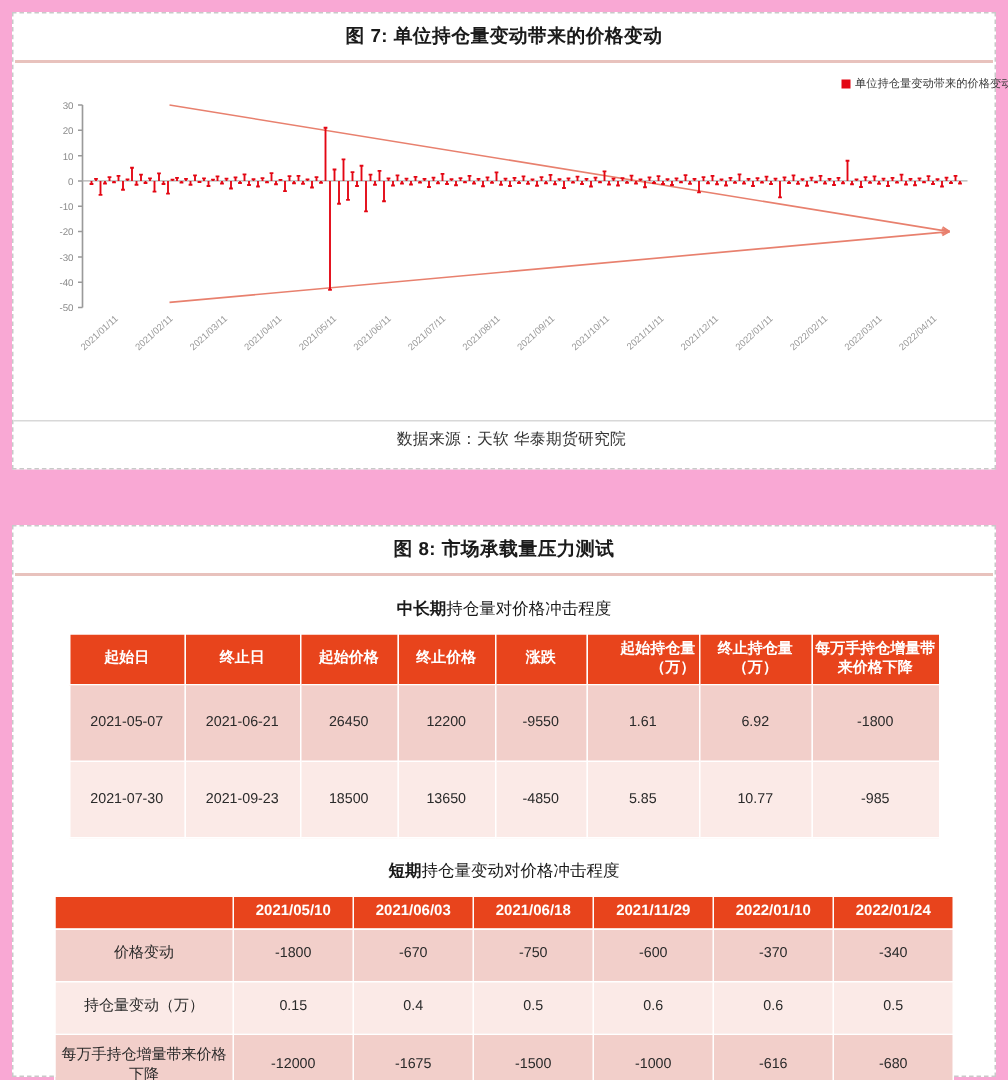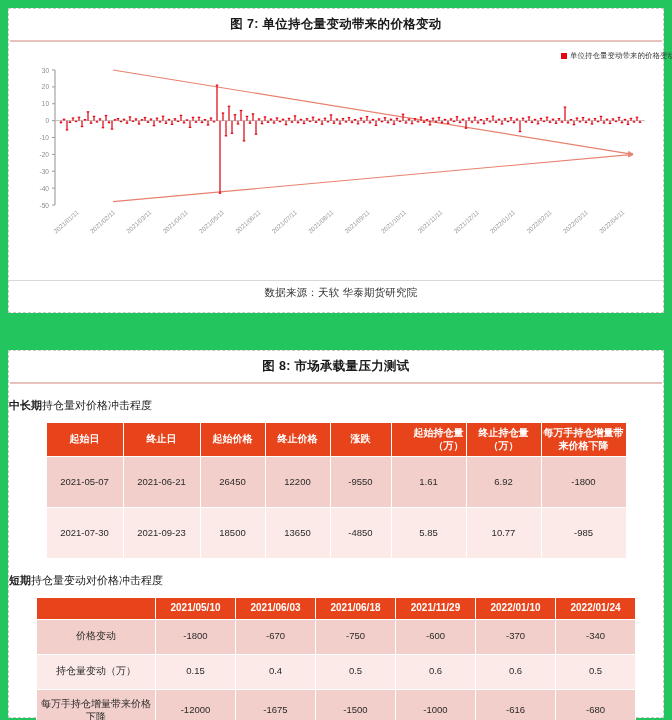"图 7: 单位持仓量变动带来的价格变动" .page { background: #22c55e -> #f9a8d4 }
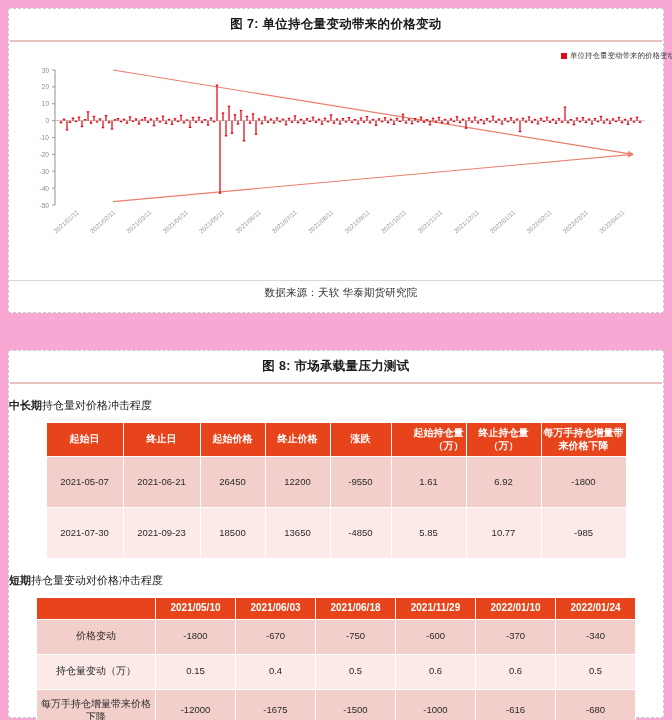"中长期持仓量对价格冲击程度" .sub-title { text-align: left -> center }
